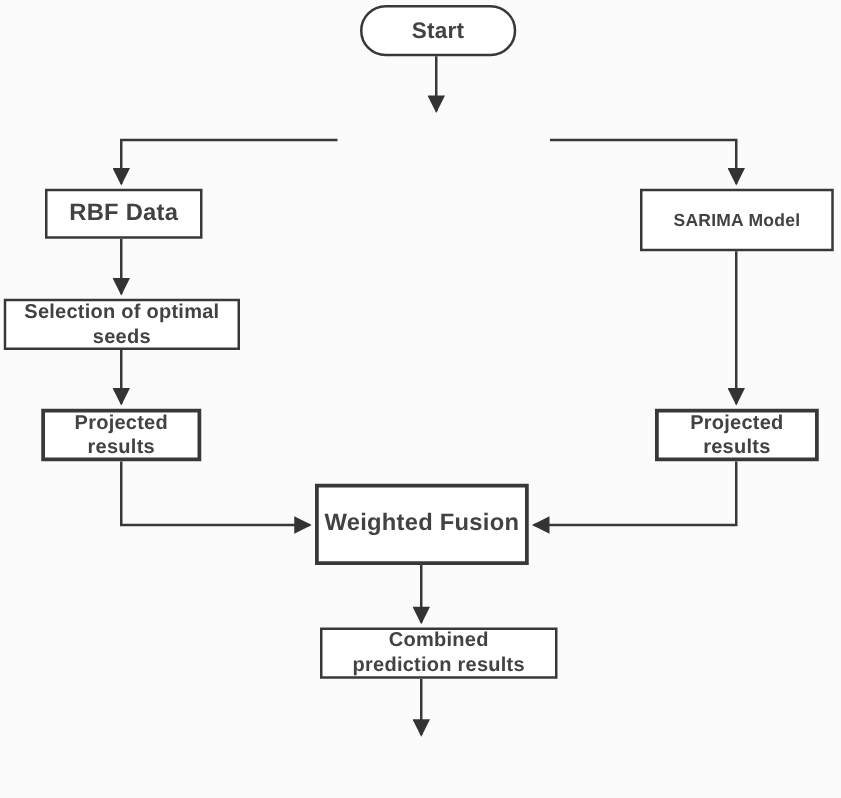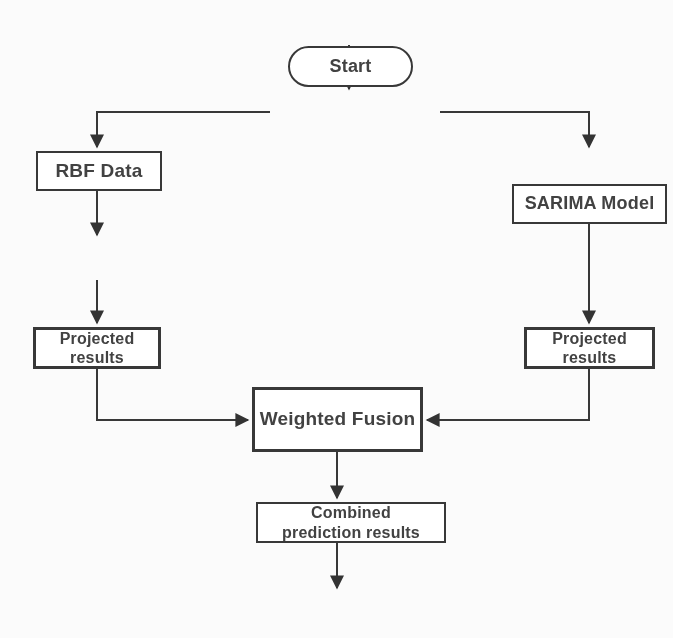"Start" div.node { margin-top: 42px -> none }
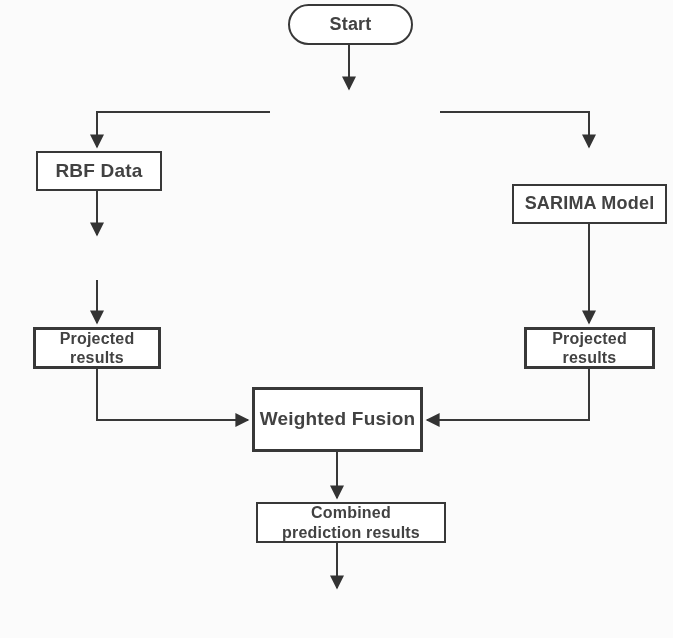"SARIMA Model" div.node { font-size: 18px -> 14px; height: 40px -> 50px; margin-top: 33px -> none }
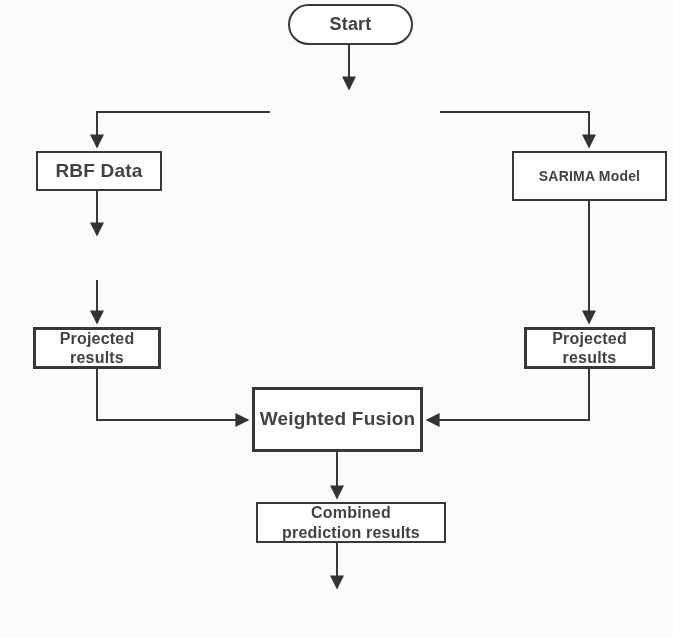"Selection of optimal" div.node { html: none -> <div>Selection of optimal seeds</div> }
